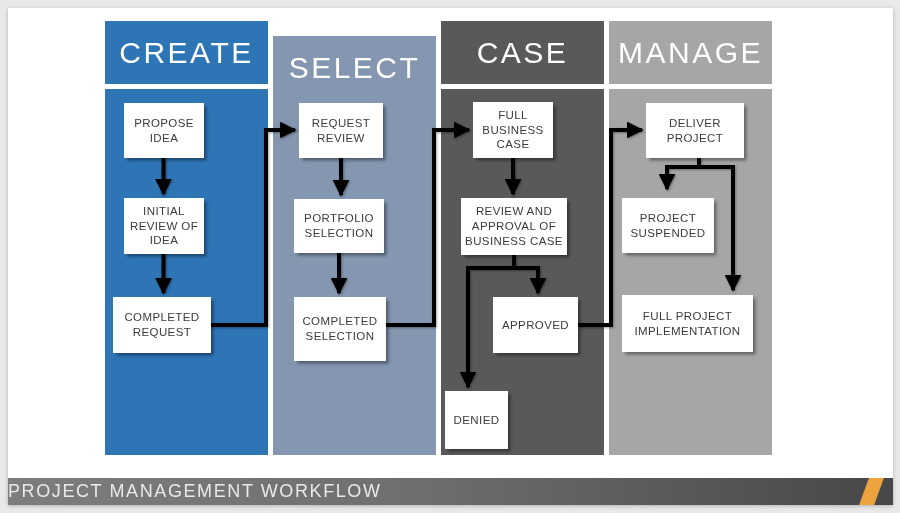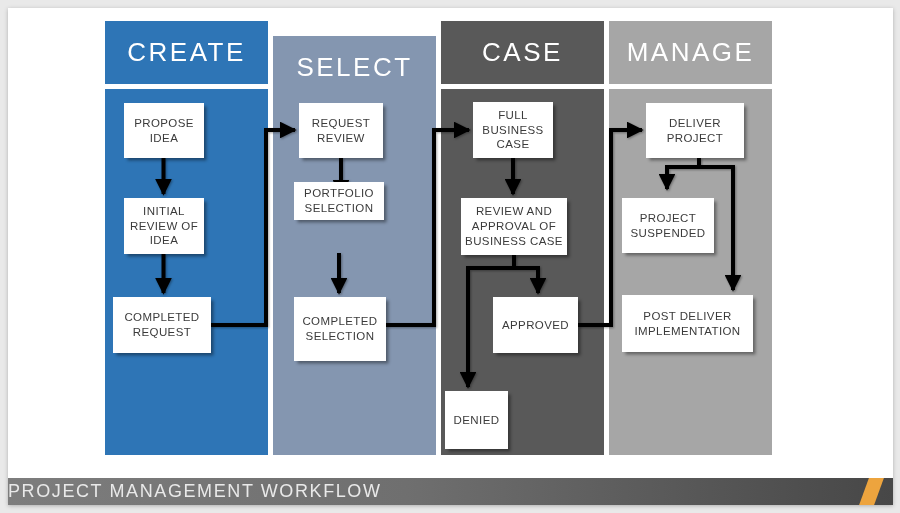"CREATE" .col-header { font-size: 26px -> 30px }
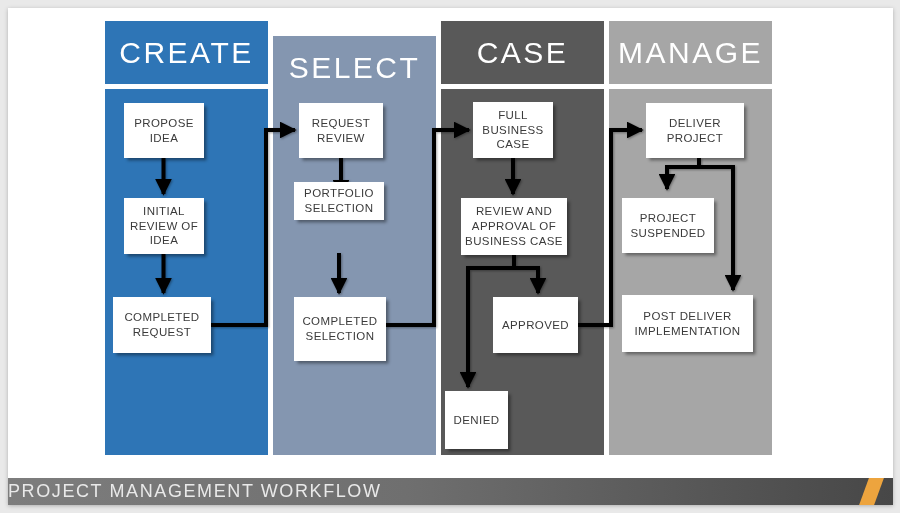"PORTFOLIO SELECTION" div.node { height: 38px -> 54px; top: 182px -> 199px }
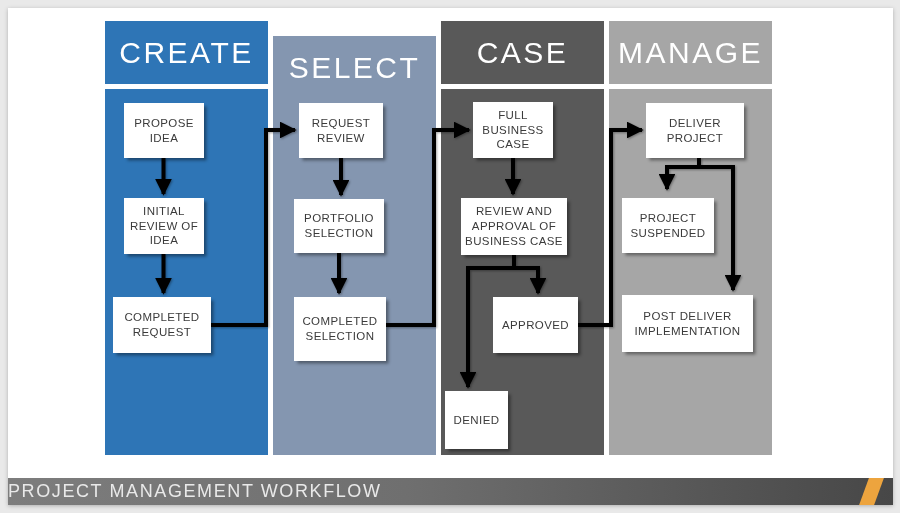"POST DELIVER IMPLEMENTATION" div.node { text: POST DELIVER -> FULL PROJECT }
